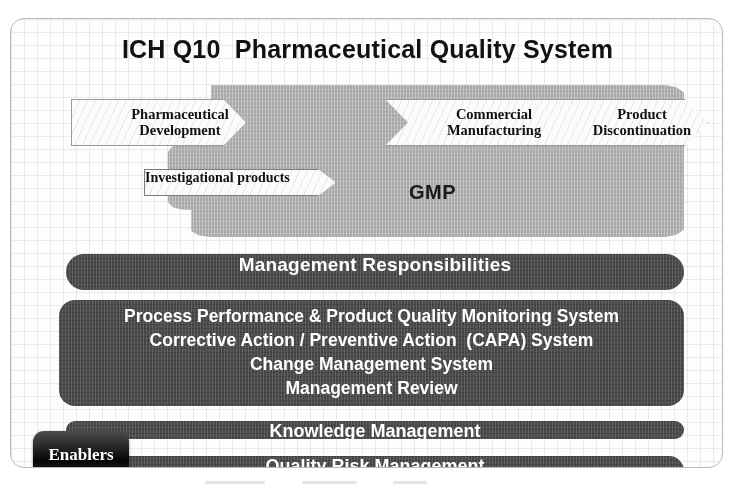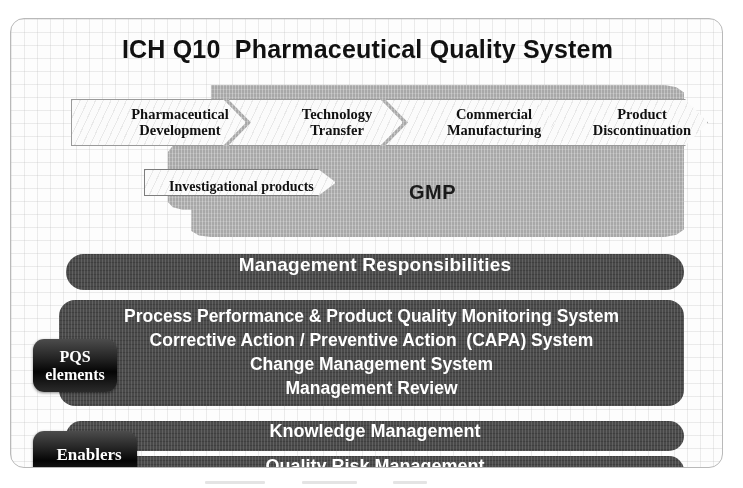"Technology" div.arrow { html: <div> <span>Technology Transfer</span> </div> -> none }
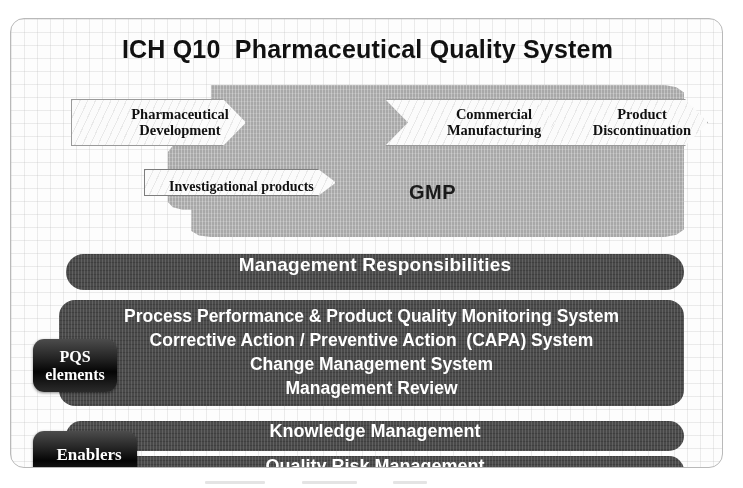"Investigational products" .inv-arrow { align-items: flex-end -> flex-start; padding-left: 24px -> 0 }
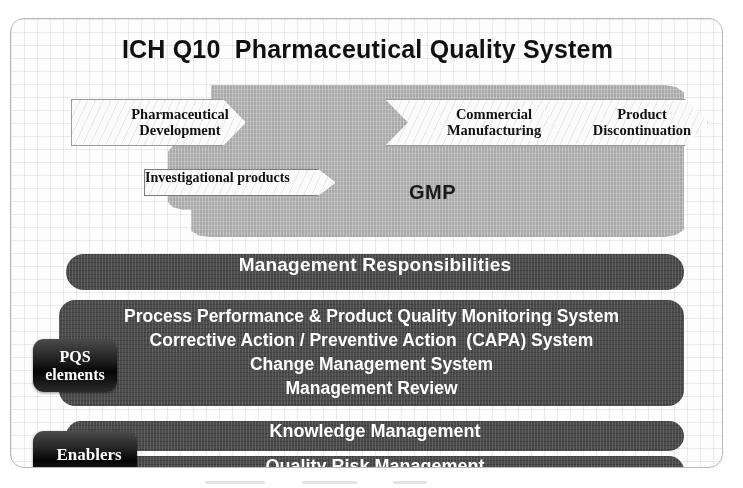"PQS" div.badge { html: <div> <span>PQS elements</span> </div> -> none }
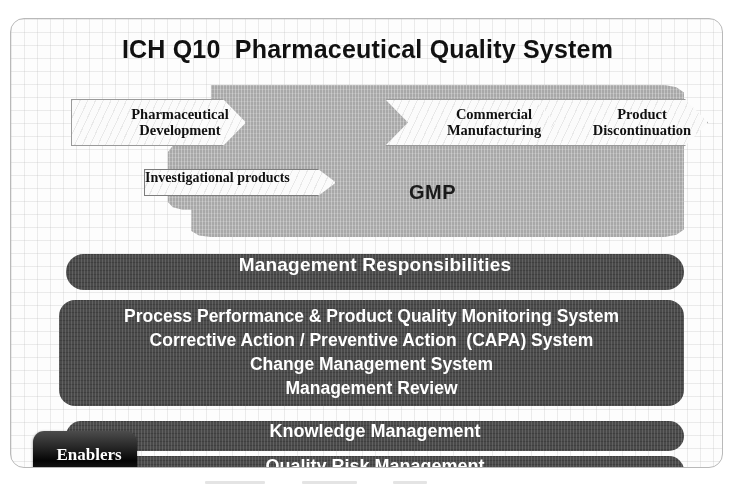"Knowledge Management" .bar-know { height: 30px -> 18px }
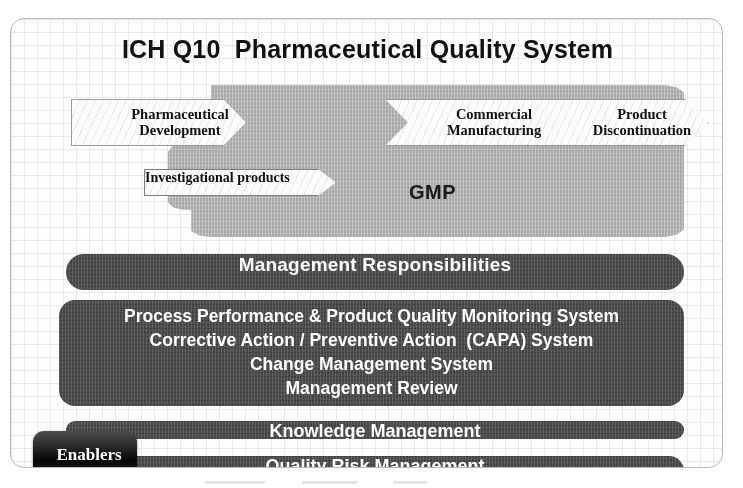"Enablers" .badge-enablers { padding-left: 8px -> none }
